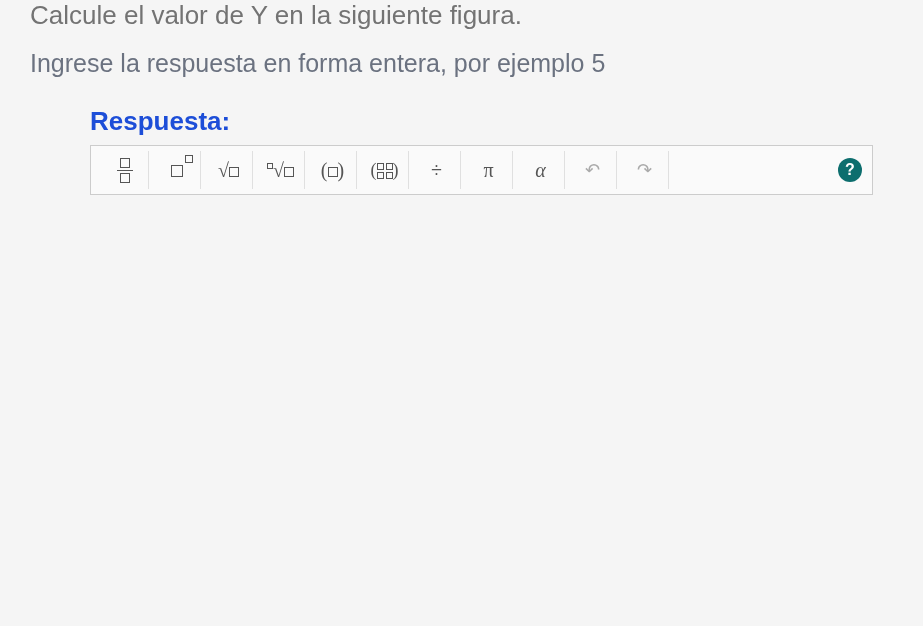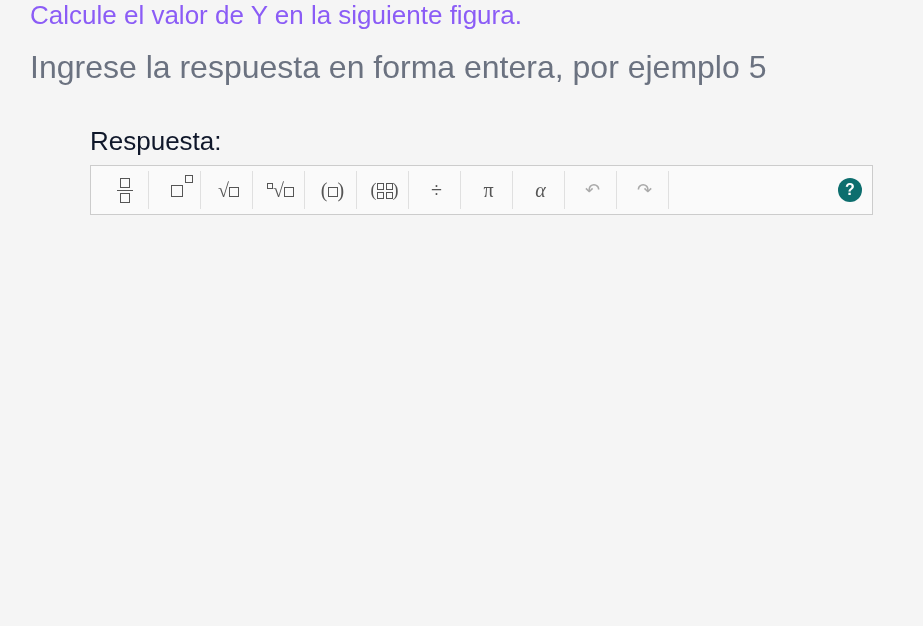"Calcule el valor de Y" .question-title { color: #8b5cf6 -> #737373 }
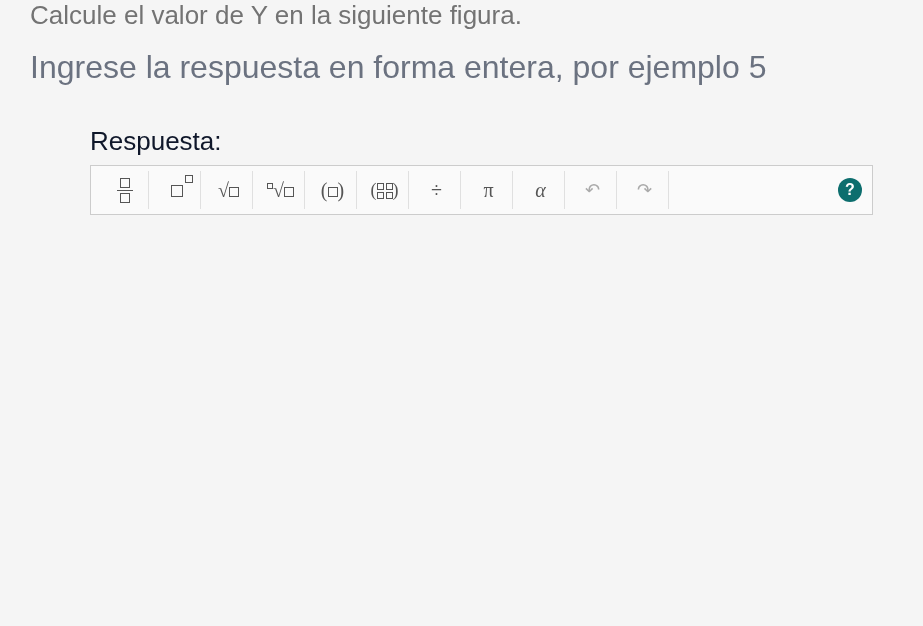"Ingrese la respuesta en forma" .question-instruction { font-size: 32px -> 25px; margin-bottom: 40px -> 28px }
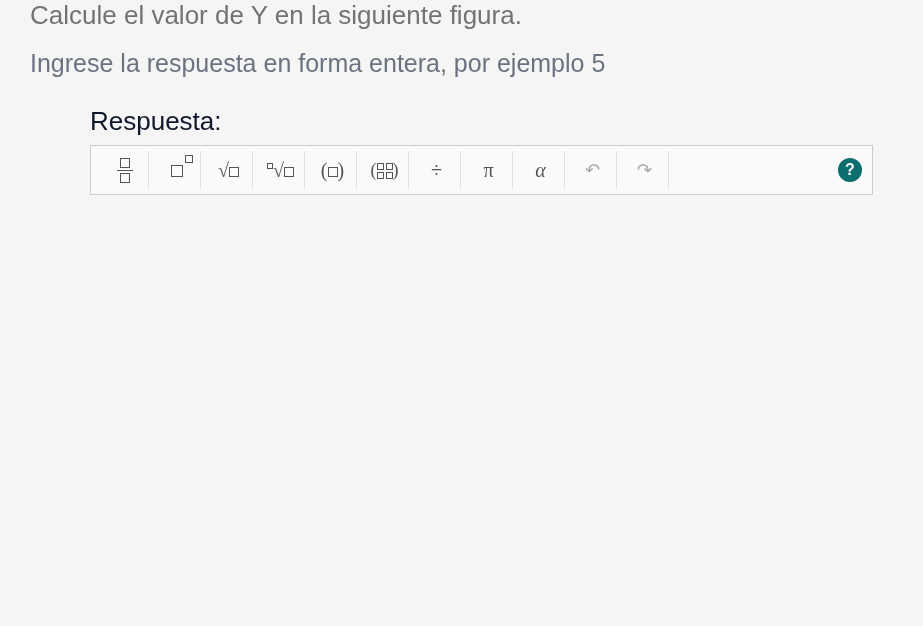"Respuesta:" .response-label { color: #0f172a -> #1d4ed8; font-weight: 400 -> 700 }
